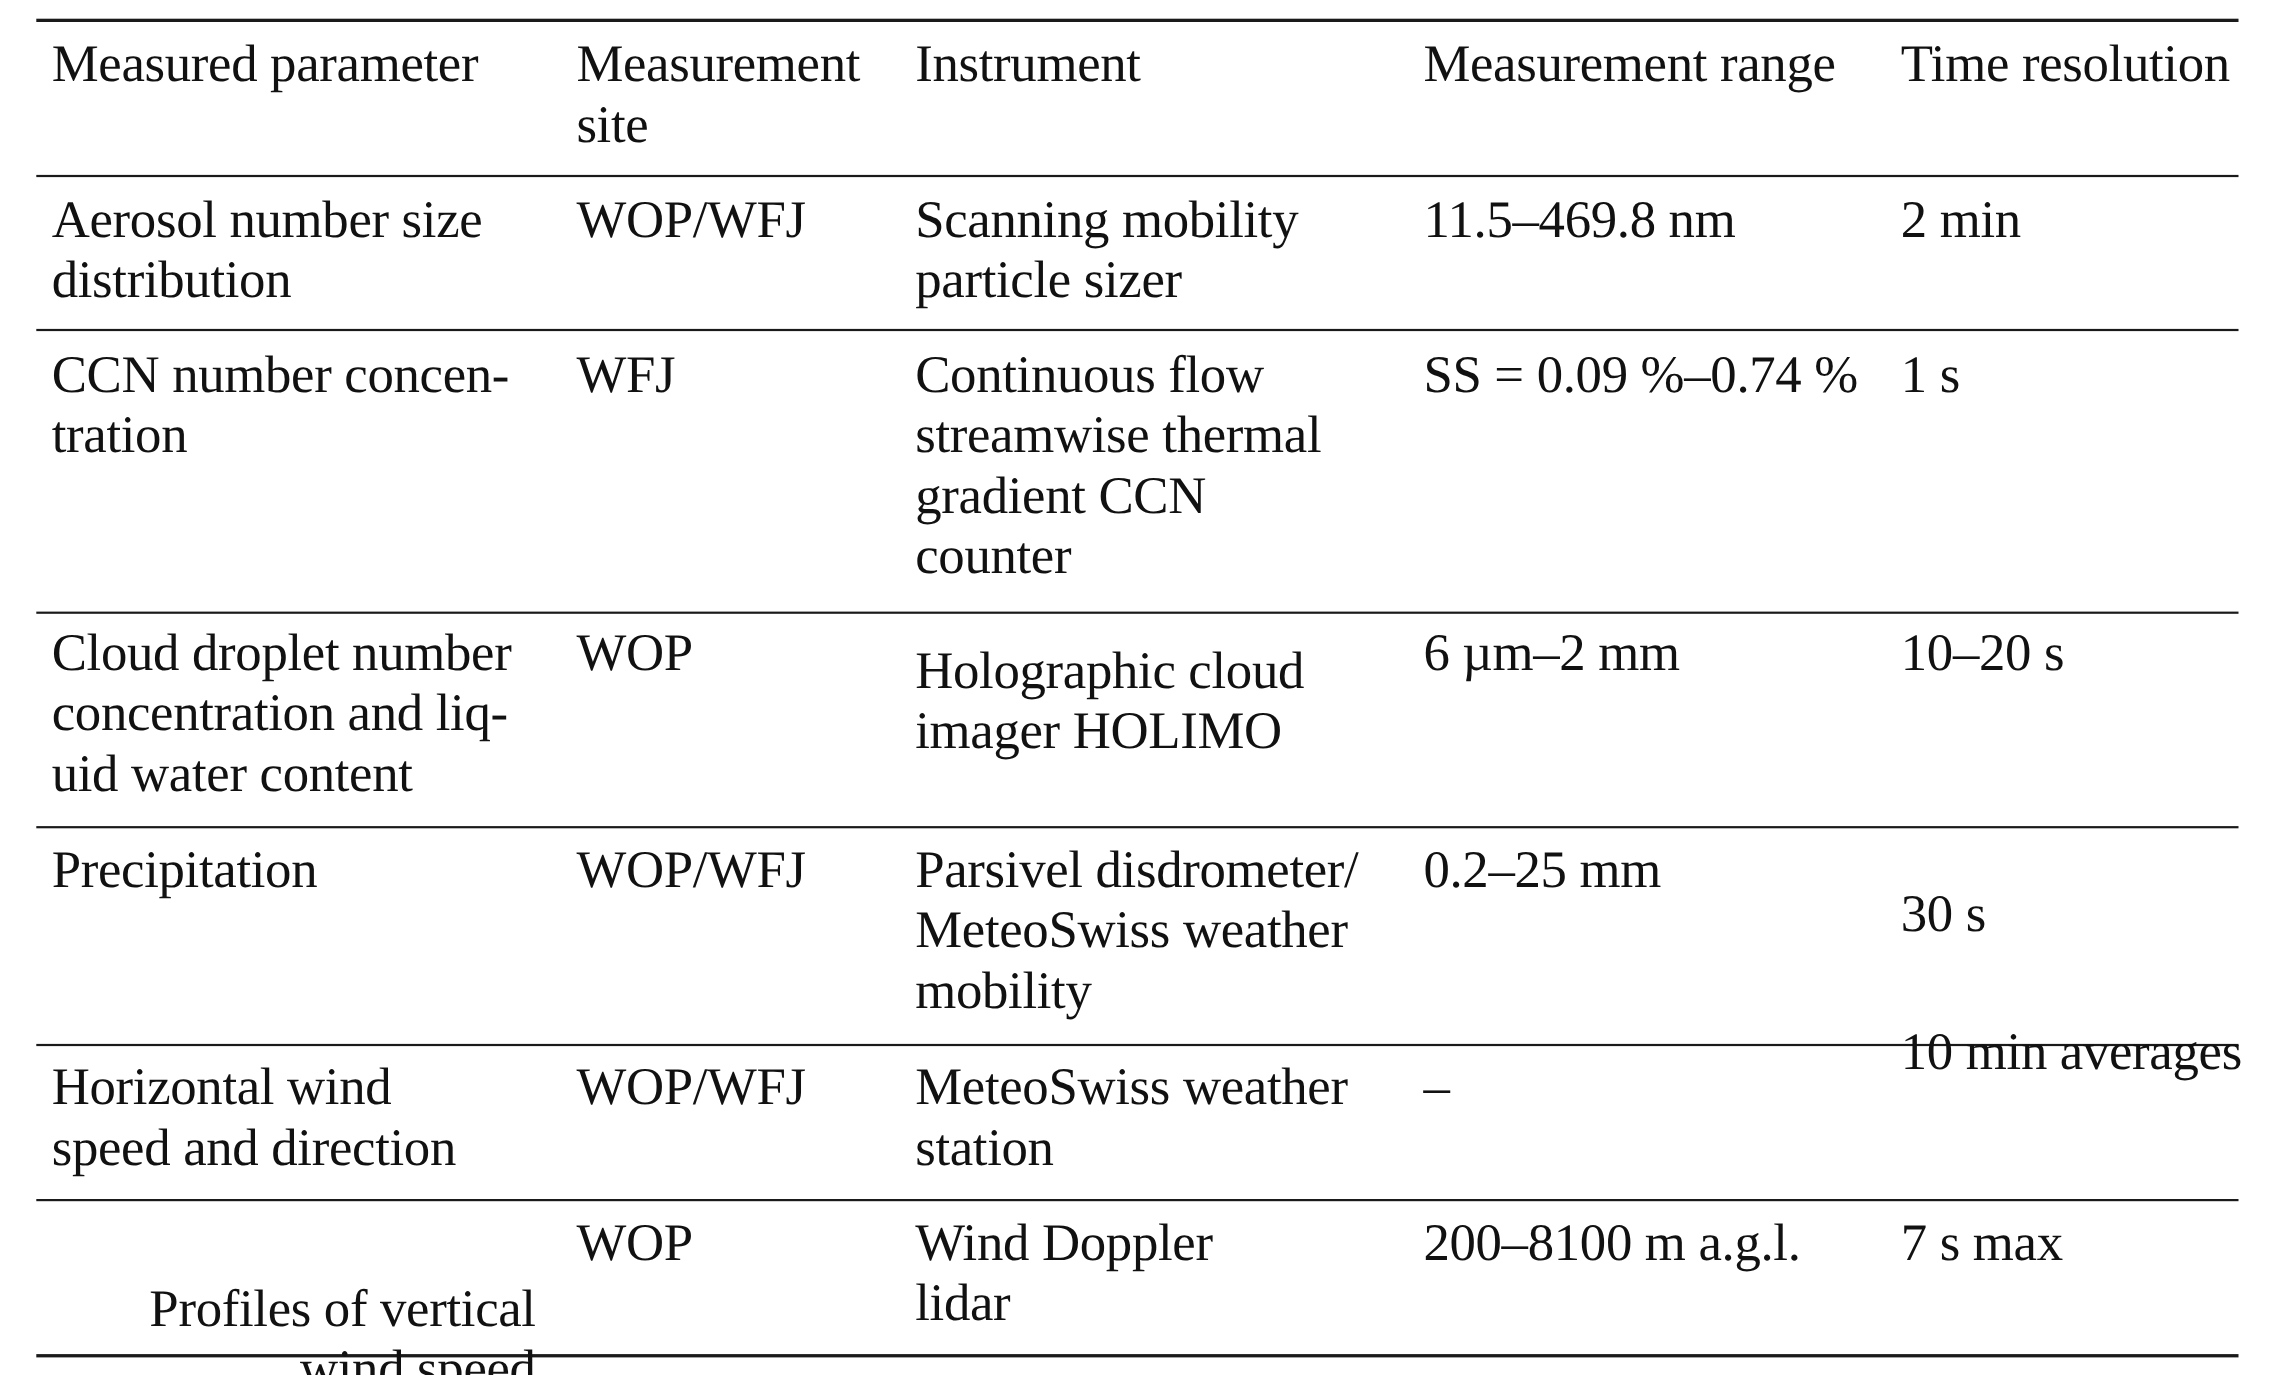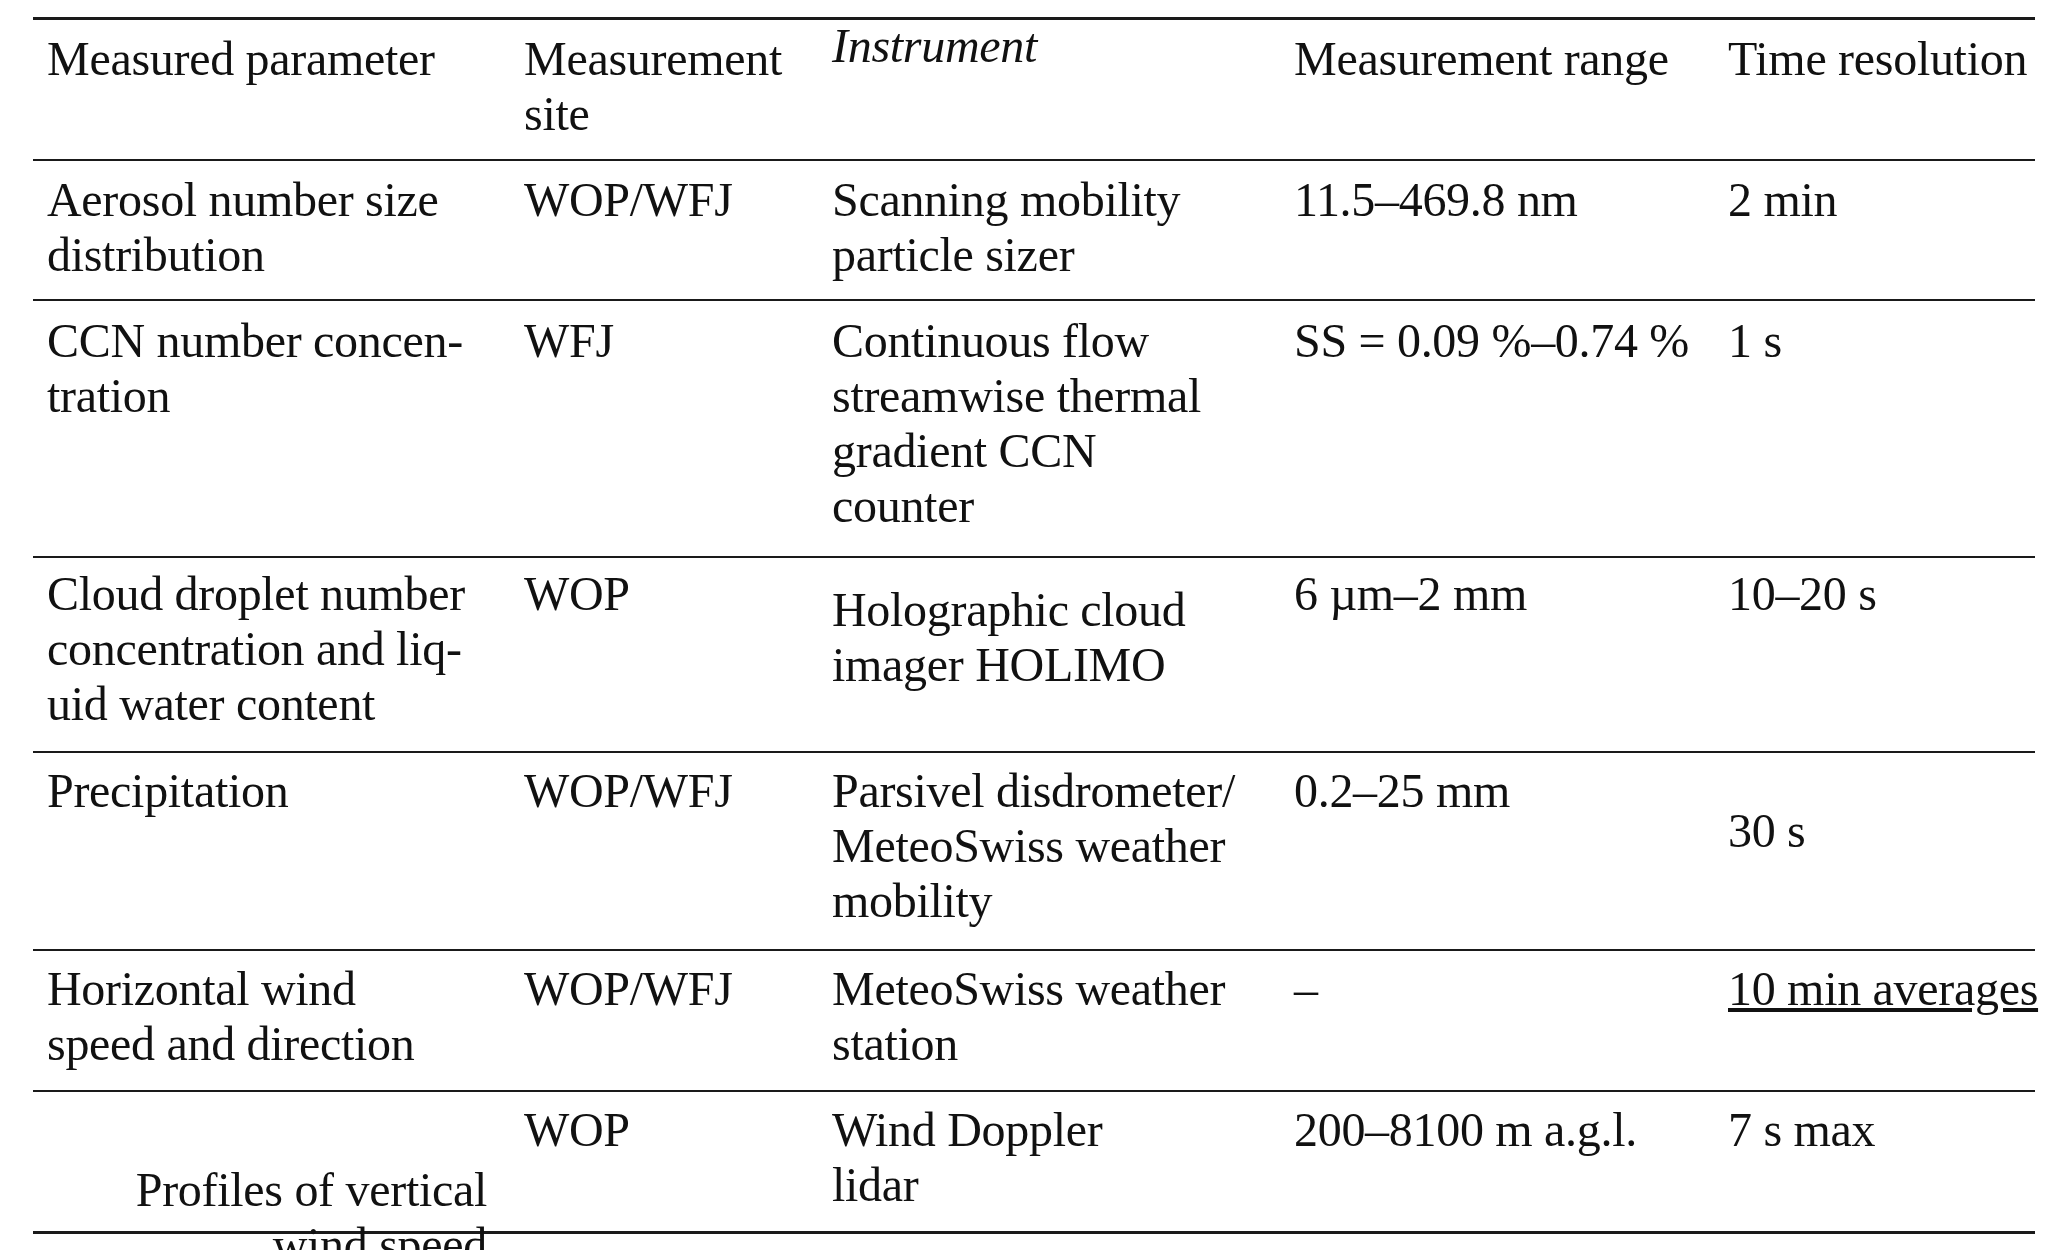"Instrument" div.cell { font-style: italic -> none; top: 18px -> 31px }
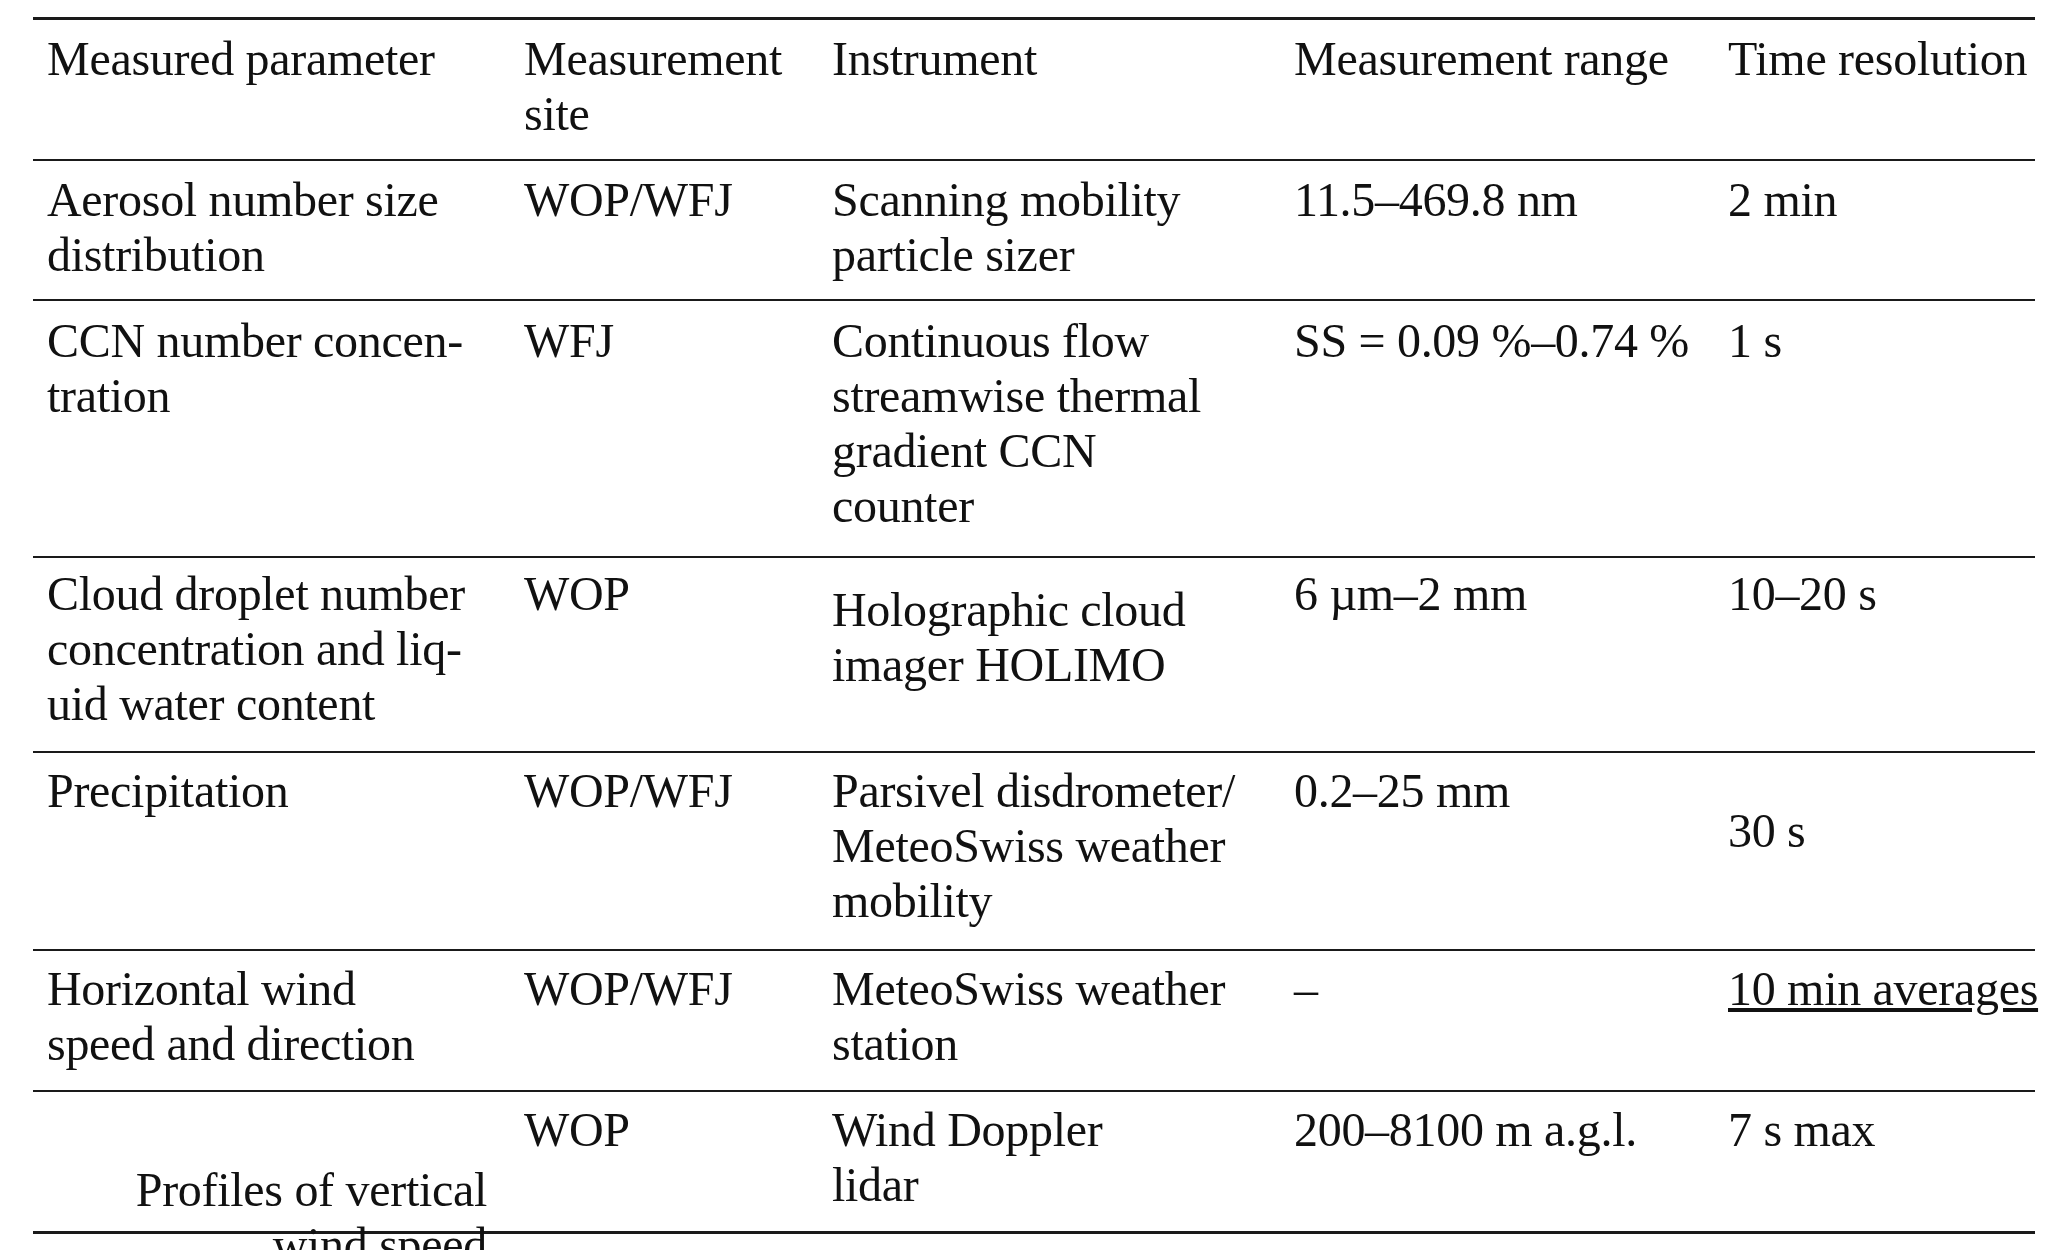"10 min averages" div.cell { text-decoration: underline -> none; top: 961px -> 929px }
